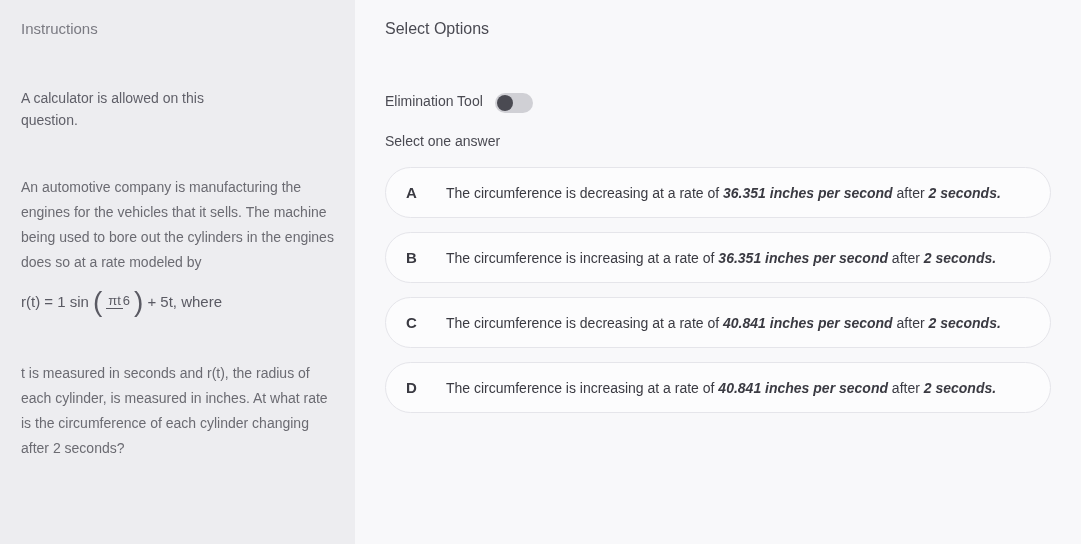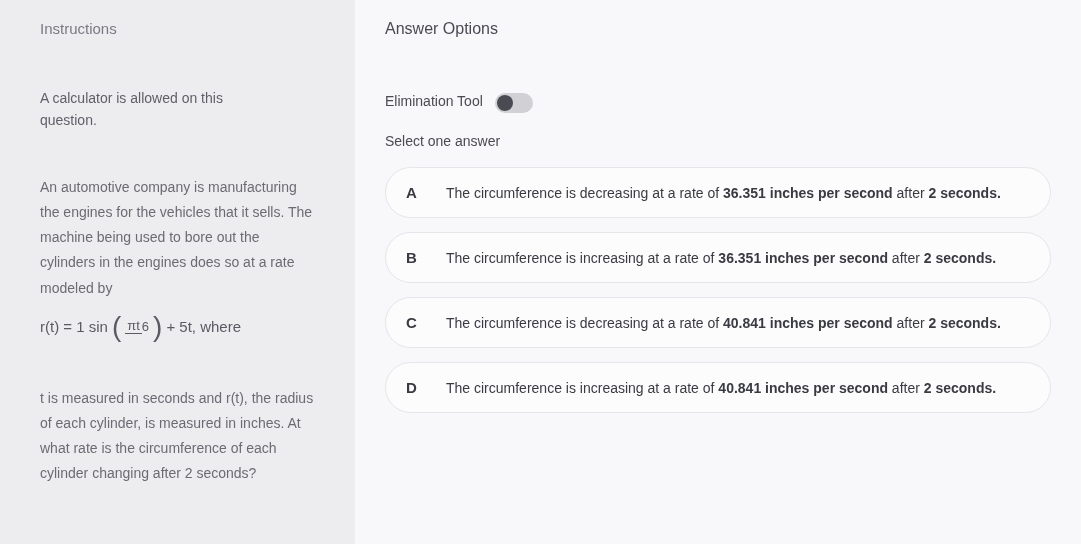"Instructions" .left-panel { padding: 20px 40px -> 20px 21px }
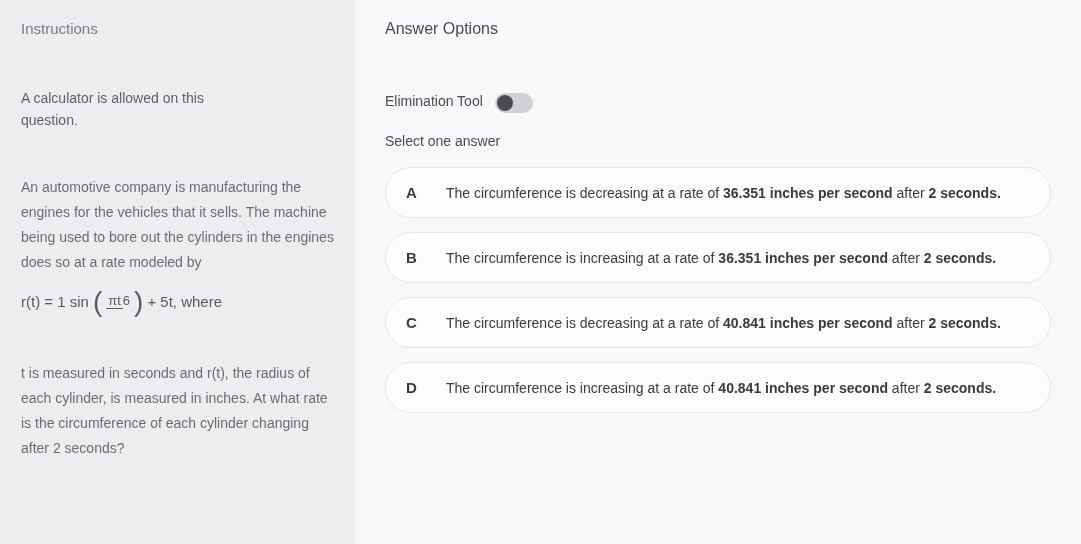"Answer Options" div.answer-header { text: Answer -> Select }
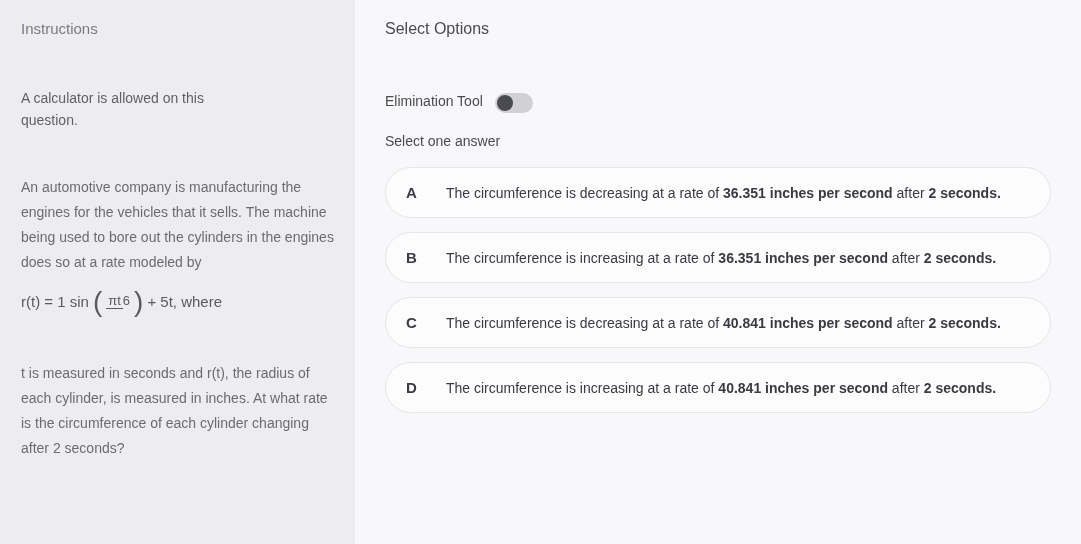"36.351 inches per second" .bold { font-style: none -> italic }
